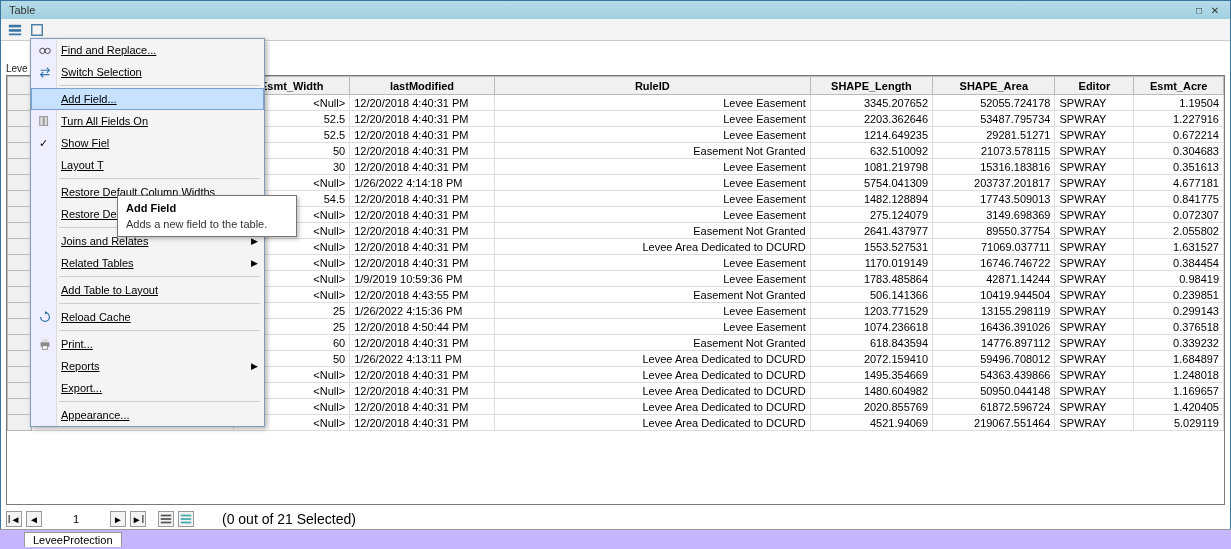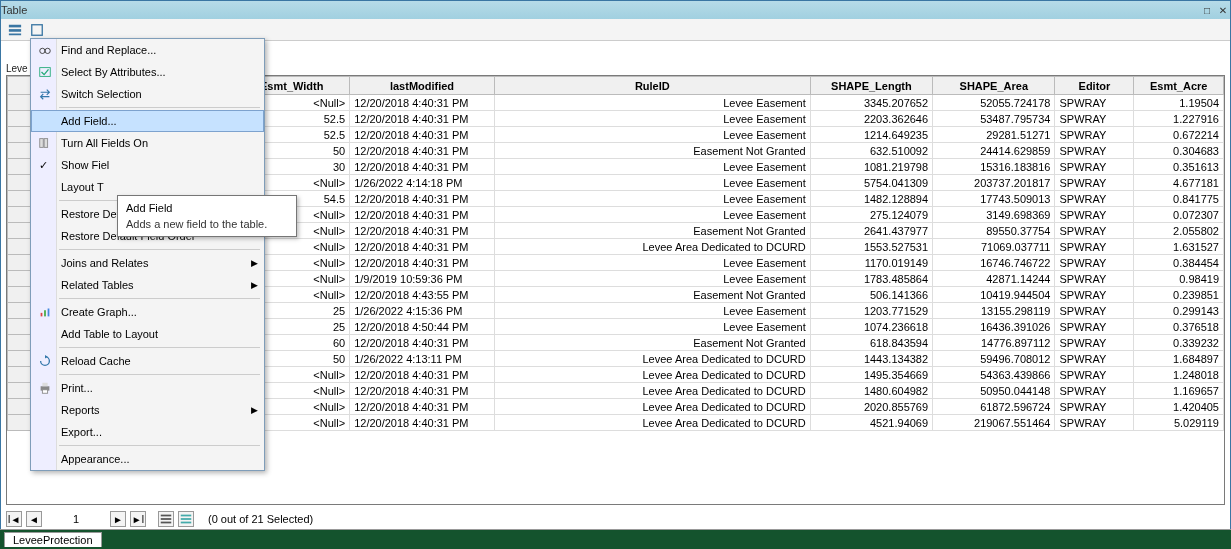"Table" .titlebar { padding: 0 0 -> 0 8px }
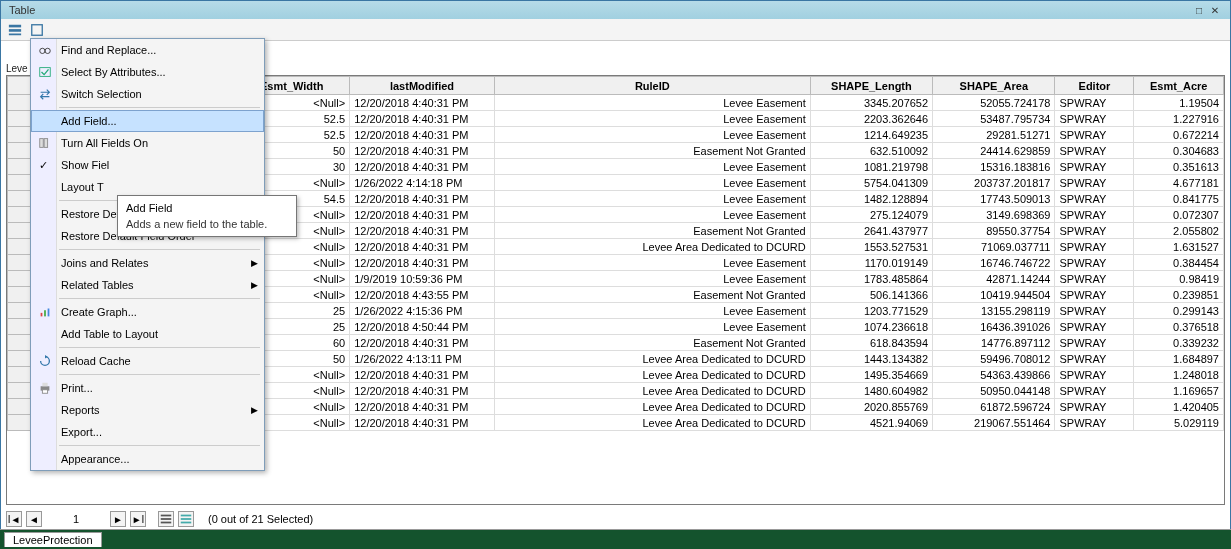"Find and Replace..." .ctx-menu { text-decoration: none -> underline }
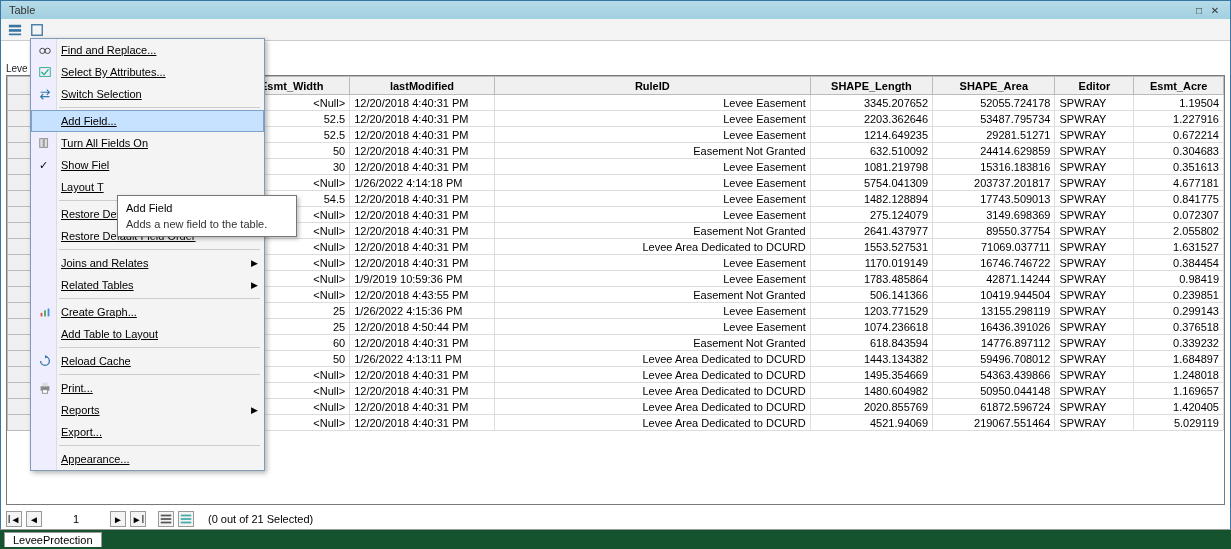"Select By Attributes..." div.ctx-item { html: <div> <span>Select By Attributes...</span> <span> <svg> <rect></rect> <path></path> </svg> </span> </div> -> none }
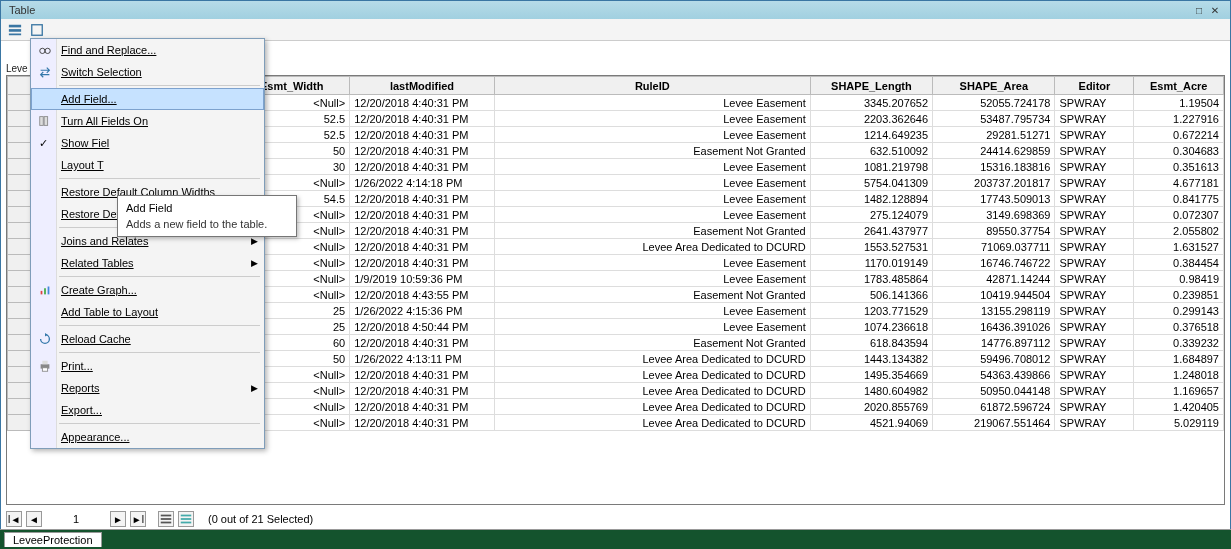"24414.629859" td.num { text: 24414.629859 -> 21073.578115 }
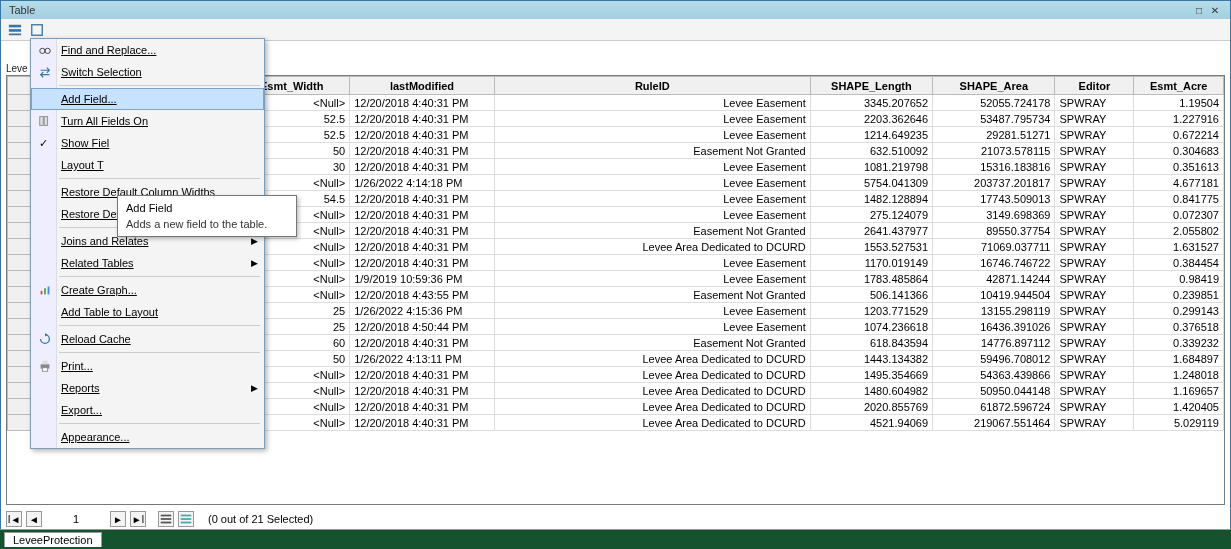"Add Field" .tooltip .tt-title { font-weight: normal -> bold }
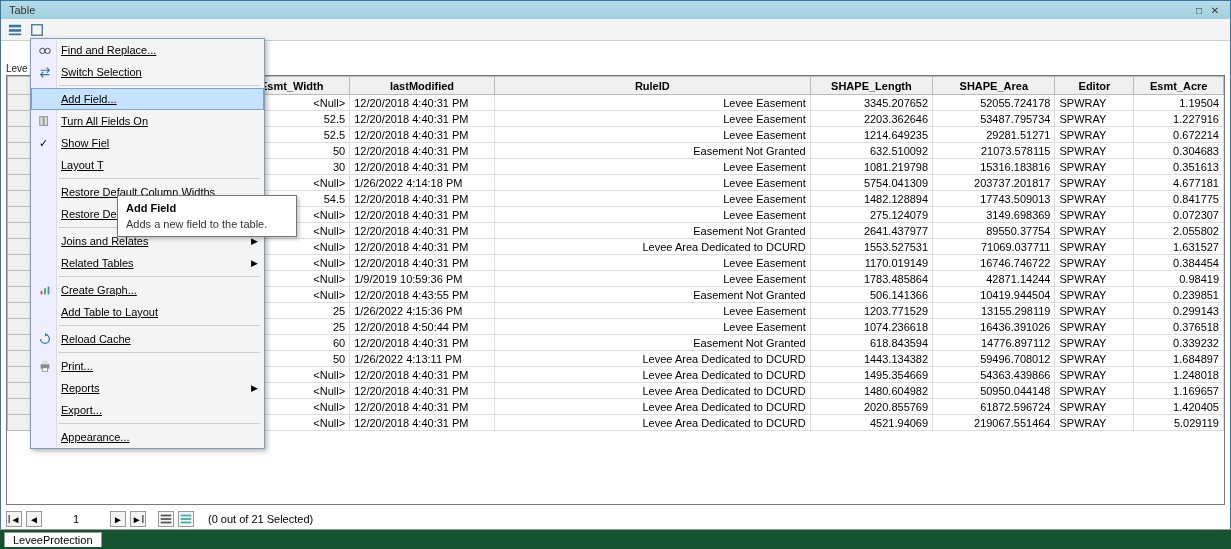"Create Graph..." div.ctx-item { html: <div> <span>Create Graph...</span> <span> <svg> <rect></rect> <rect></rect> <rect></rect> </svg> </span> </div> -> none }
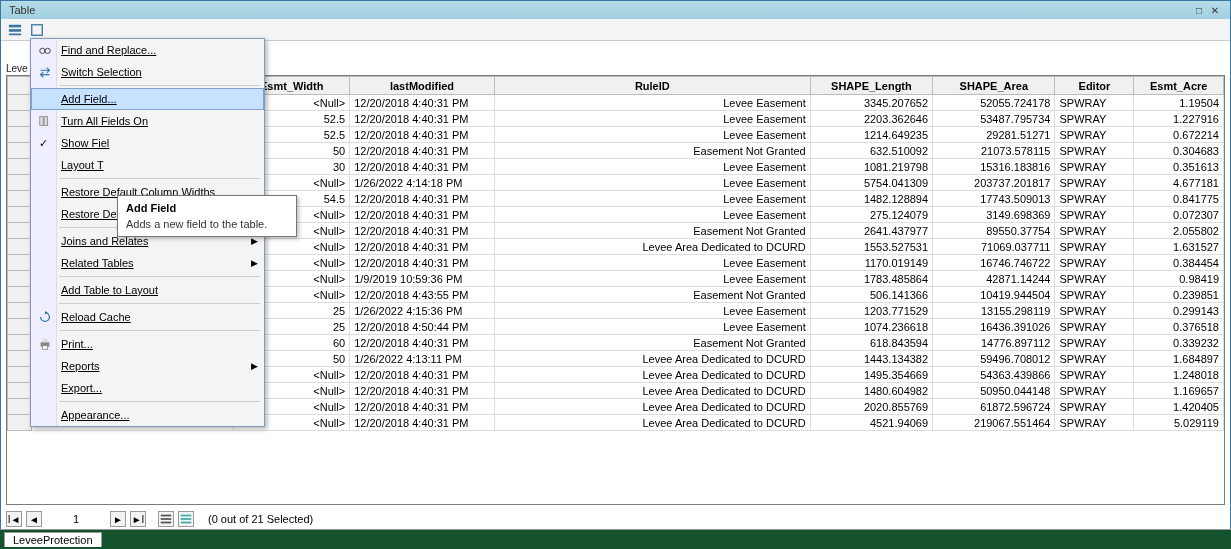"1443.134382" td.num { text: 1443.134382 -> 2072.159410 }
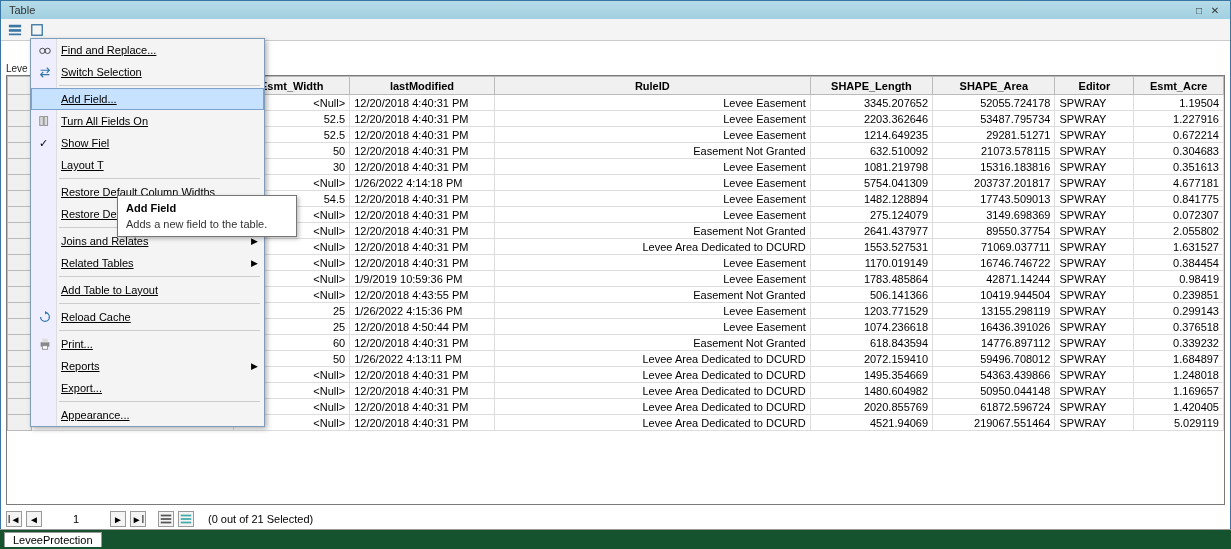"(0 out of 21 Selected)" .status-text { font-size: 11px -> 14px; margin-left: 10px -> 24px }
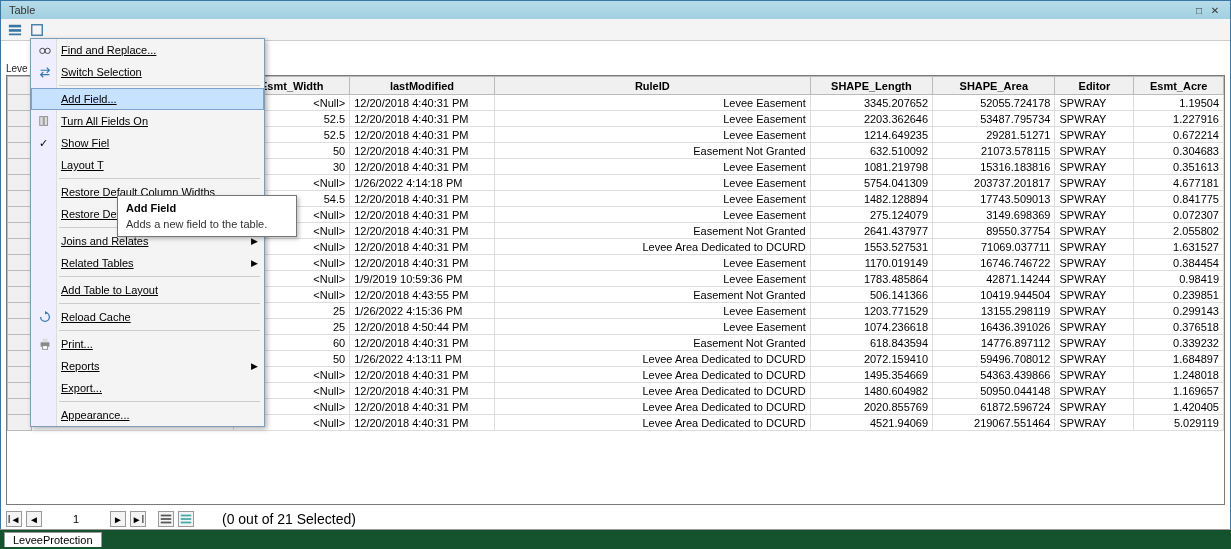"LeveeProtection" .tab-strip { background: #14532d -> #c4b5fd; padding-left: 4px -> 24px }
